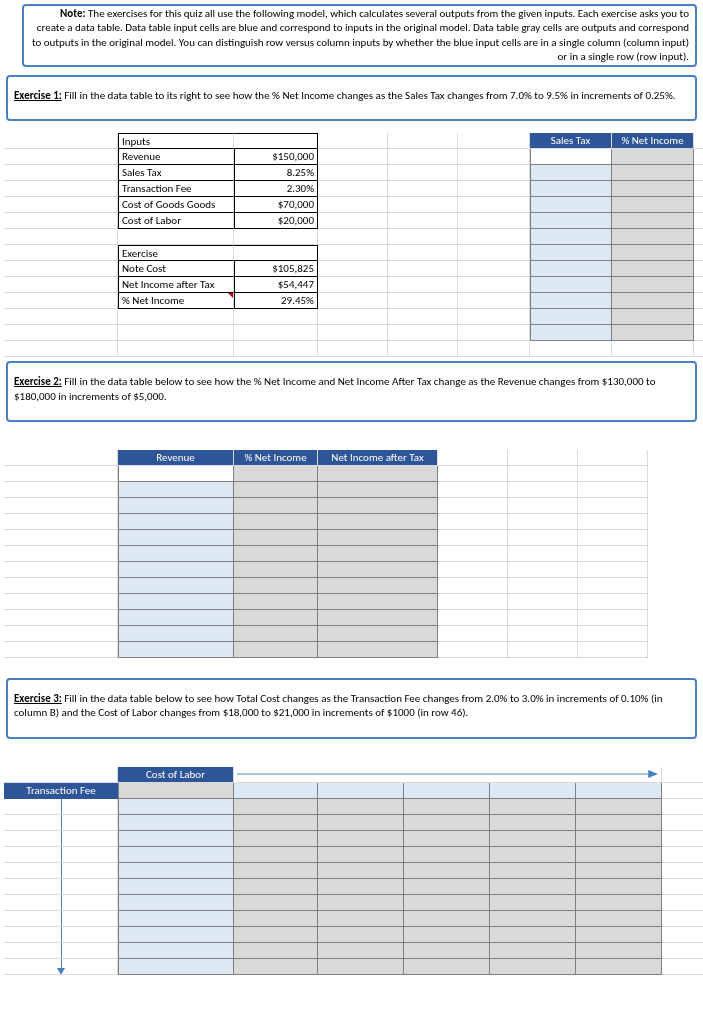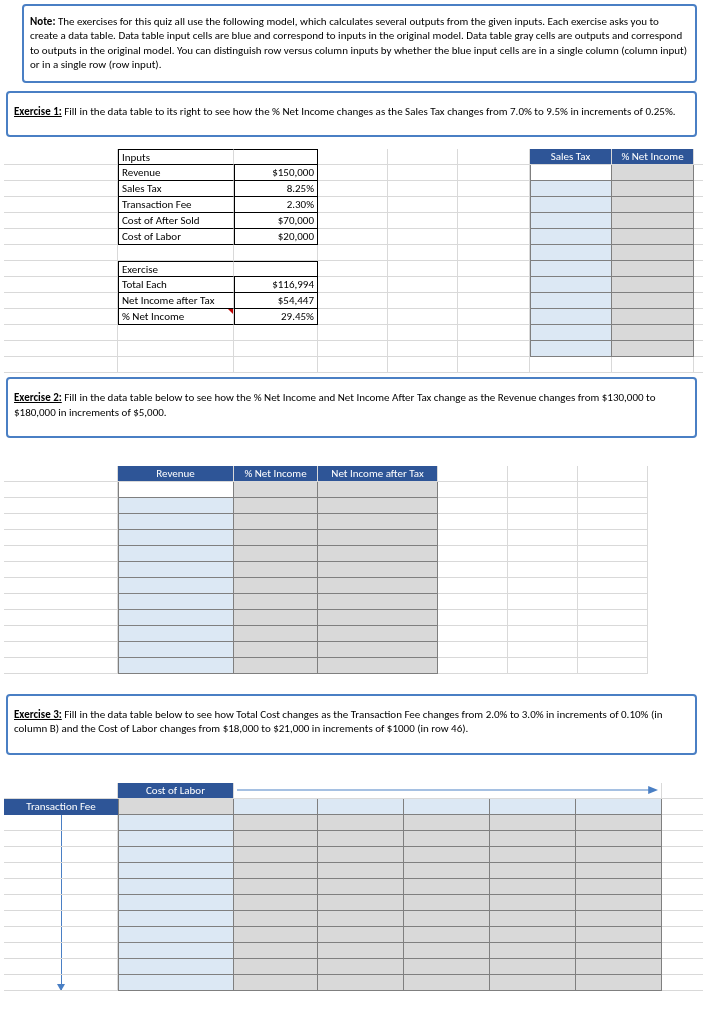"Note: The exercises for this" .note-box { padding: 9px 6px -> 1px 6px; text-align: none -> right }
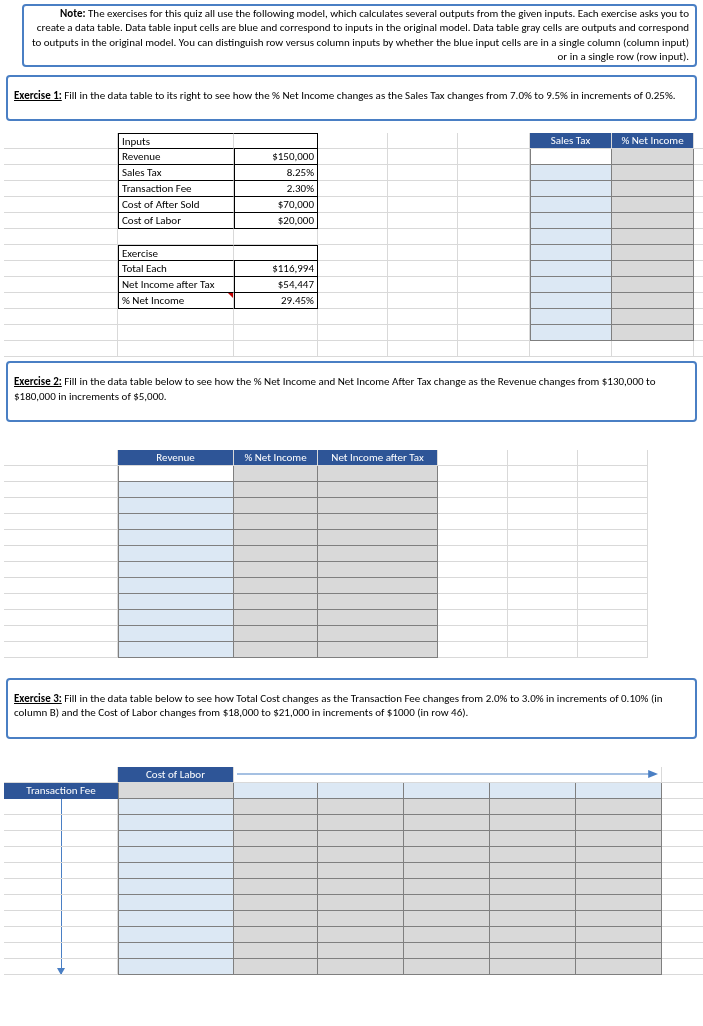"Cost of After Sold" div.cell { text: After Sold -> Goods Goods }
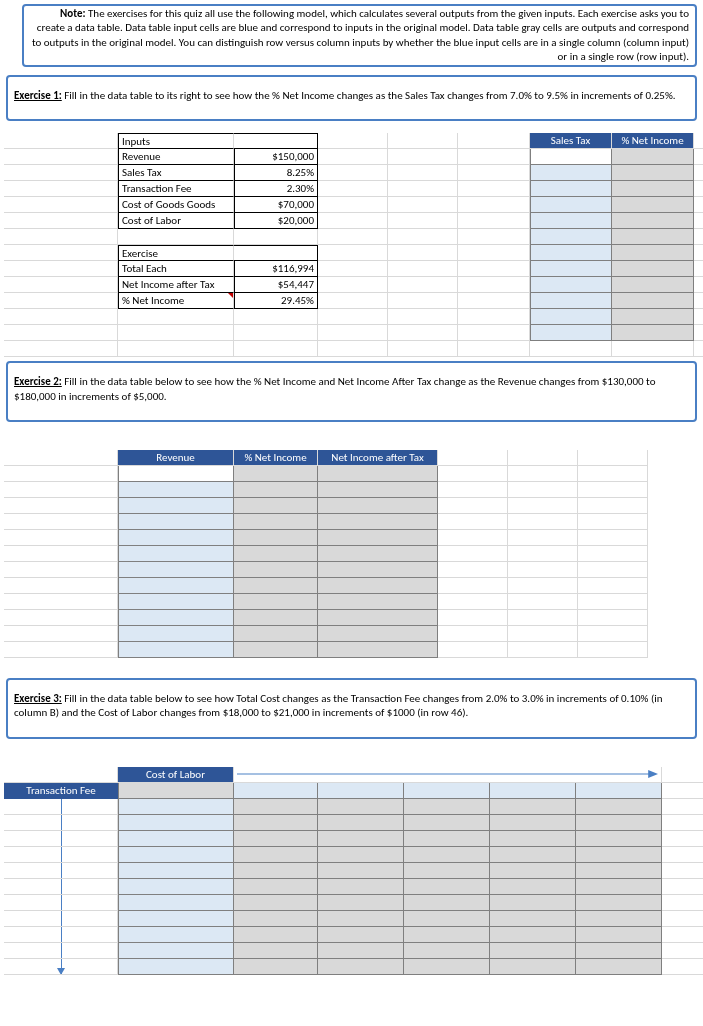"Total Each" div.cell { text: Total Each -> Note Cost }
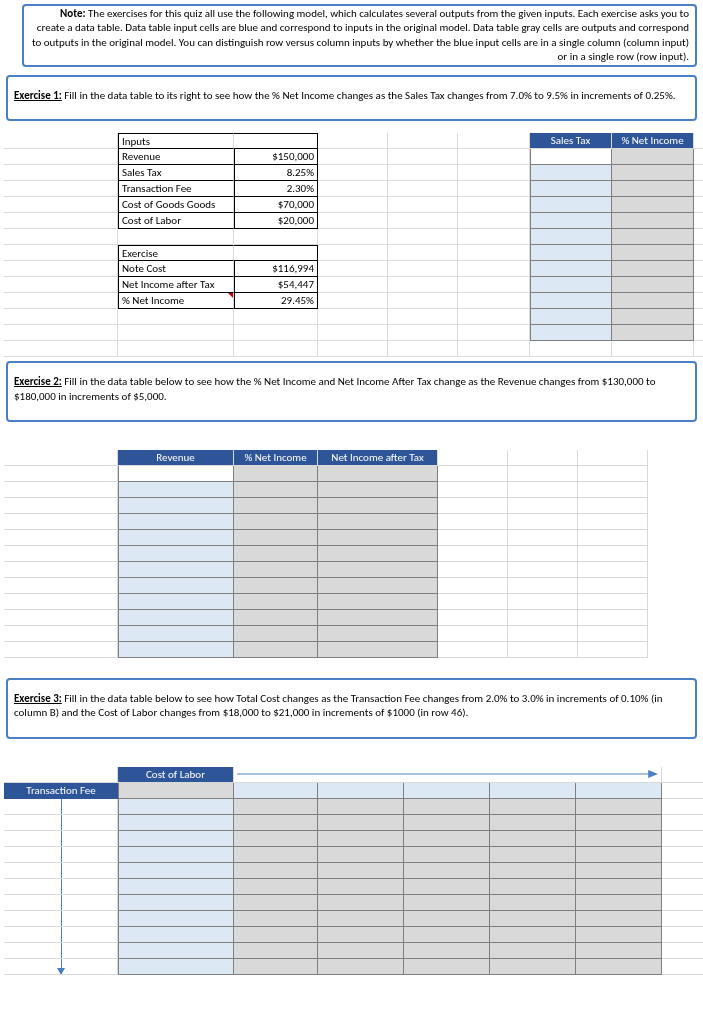"$116,994" div.cell { text: $116,994 -> $105,825 }
